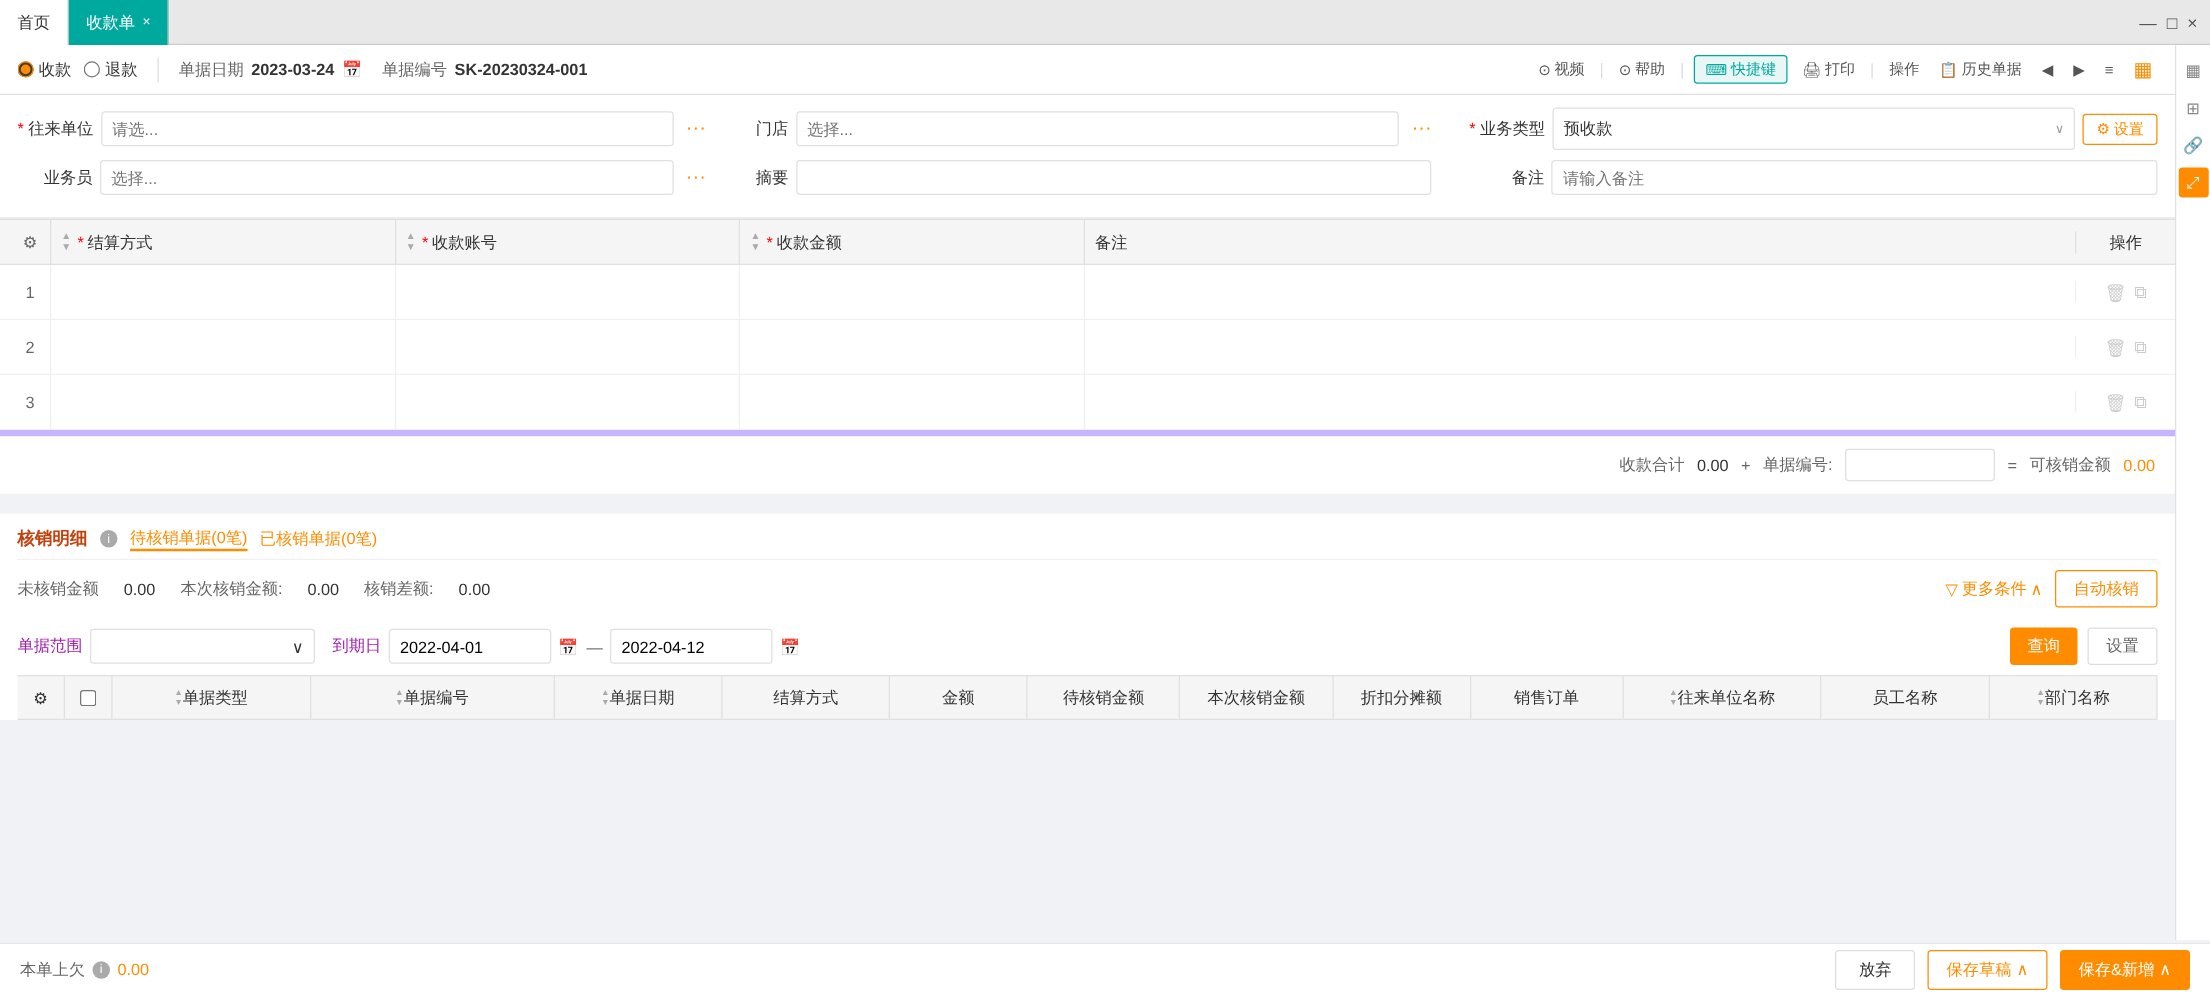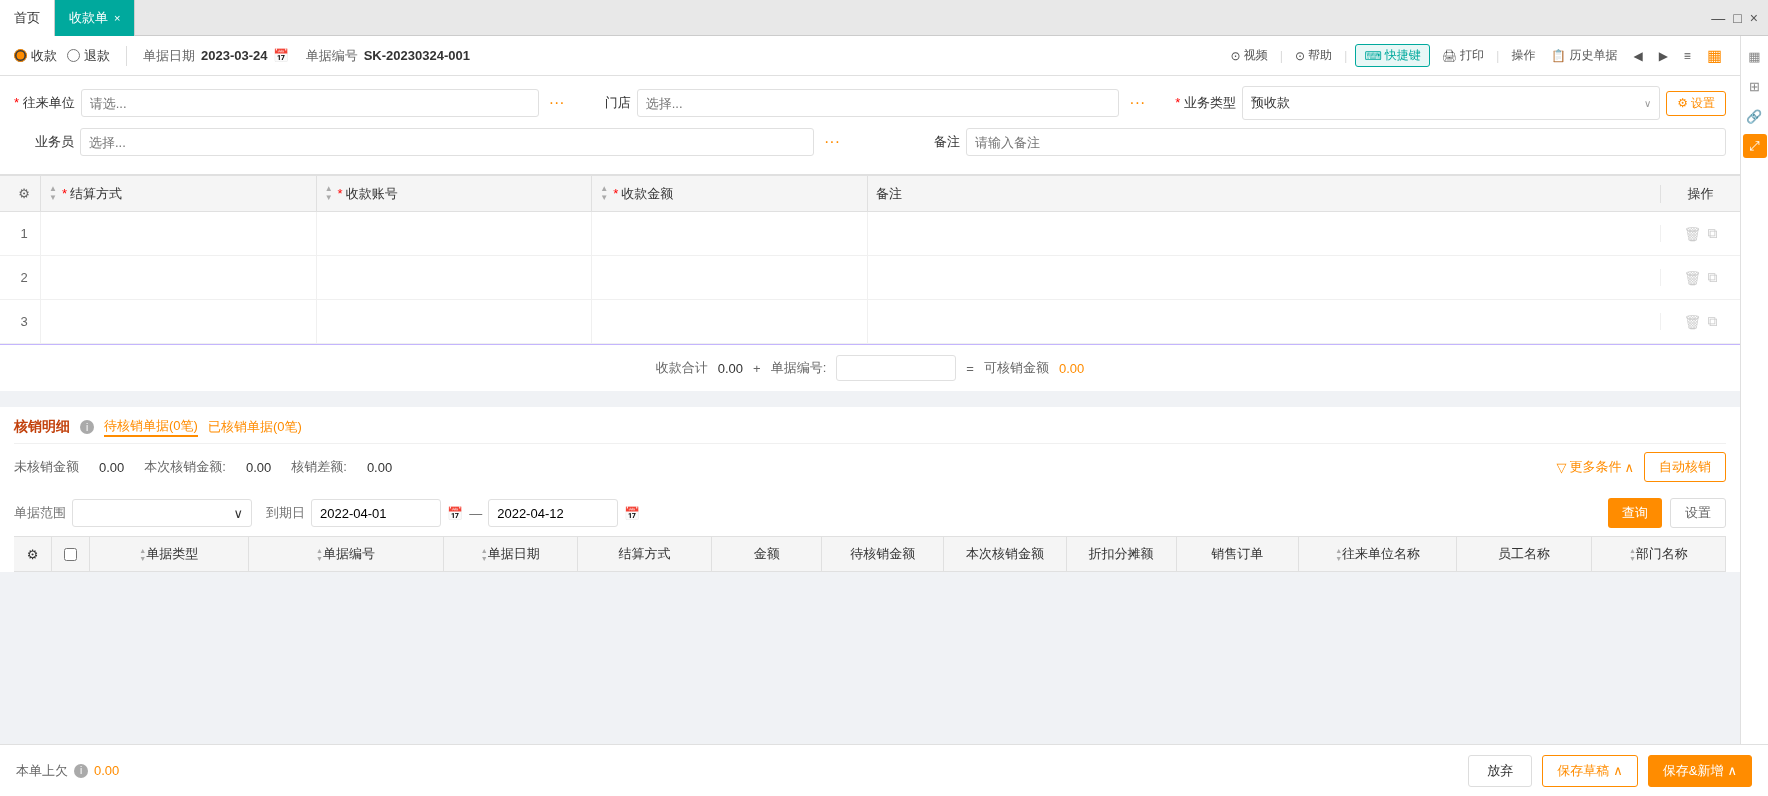"摘要" div.form-field { html: none -> <div> <span>摘要</span> <input> </div> }
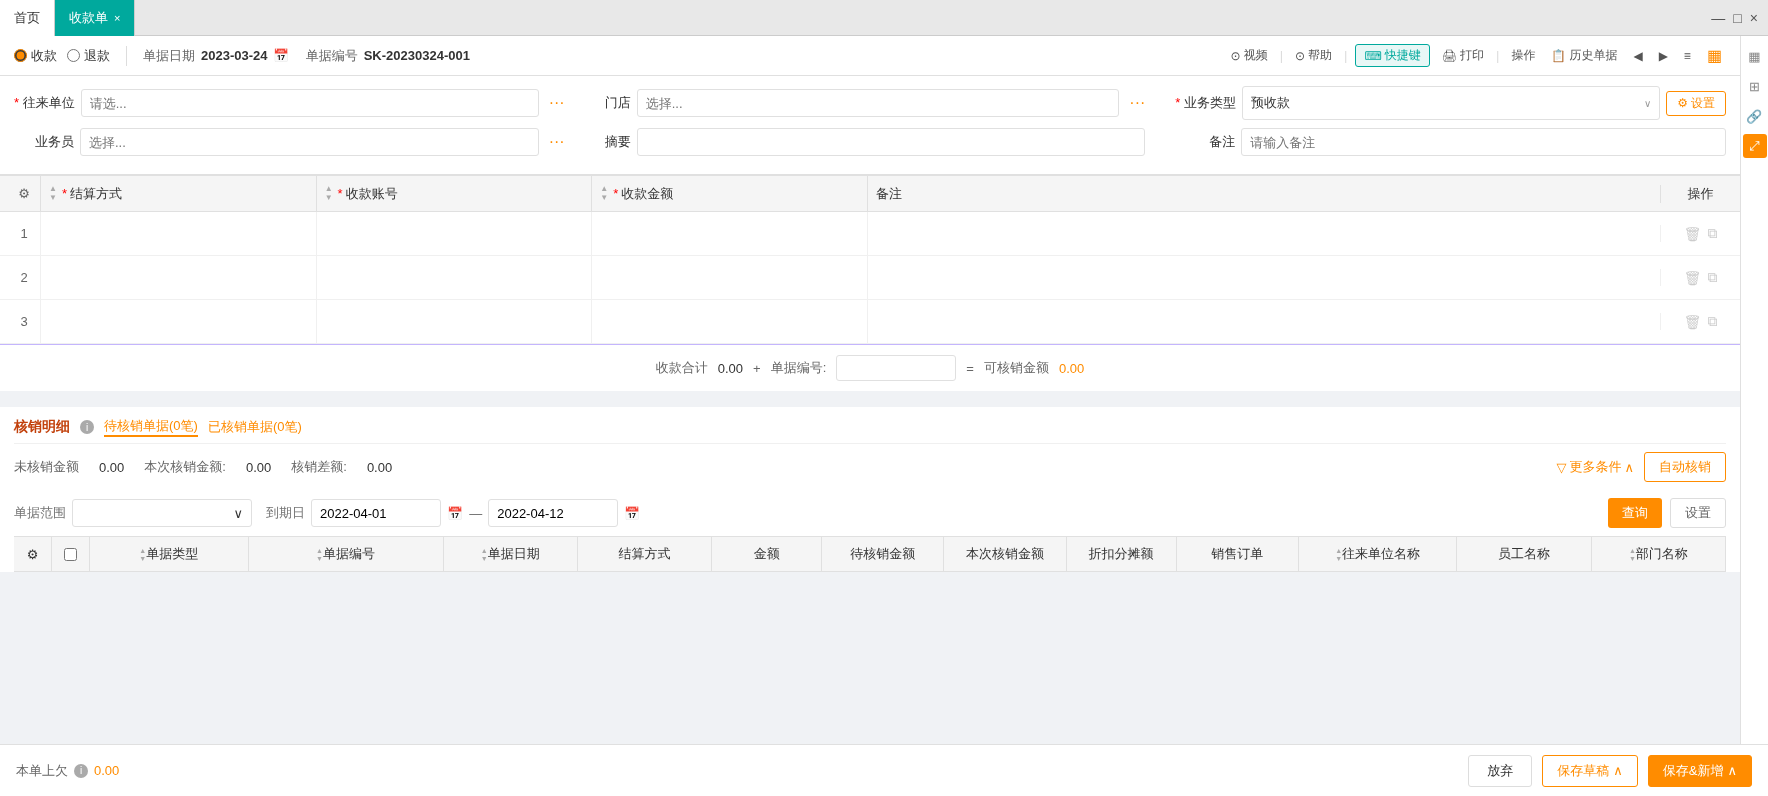"收款合计" .table-footer { border-top: 1px solid #c4b5fd -> 5px solid #c4b5fd; justify-content: center -> flex-end }
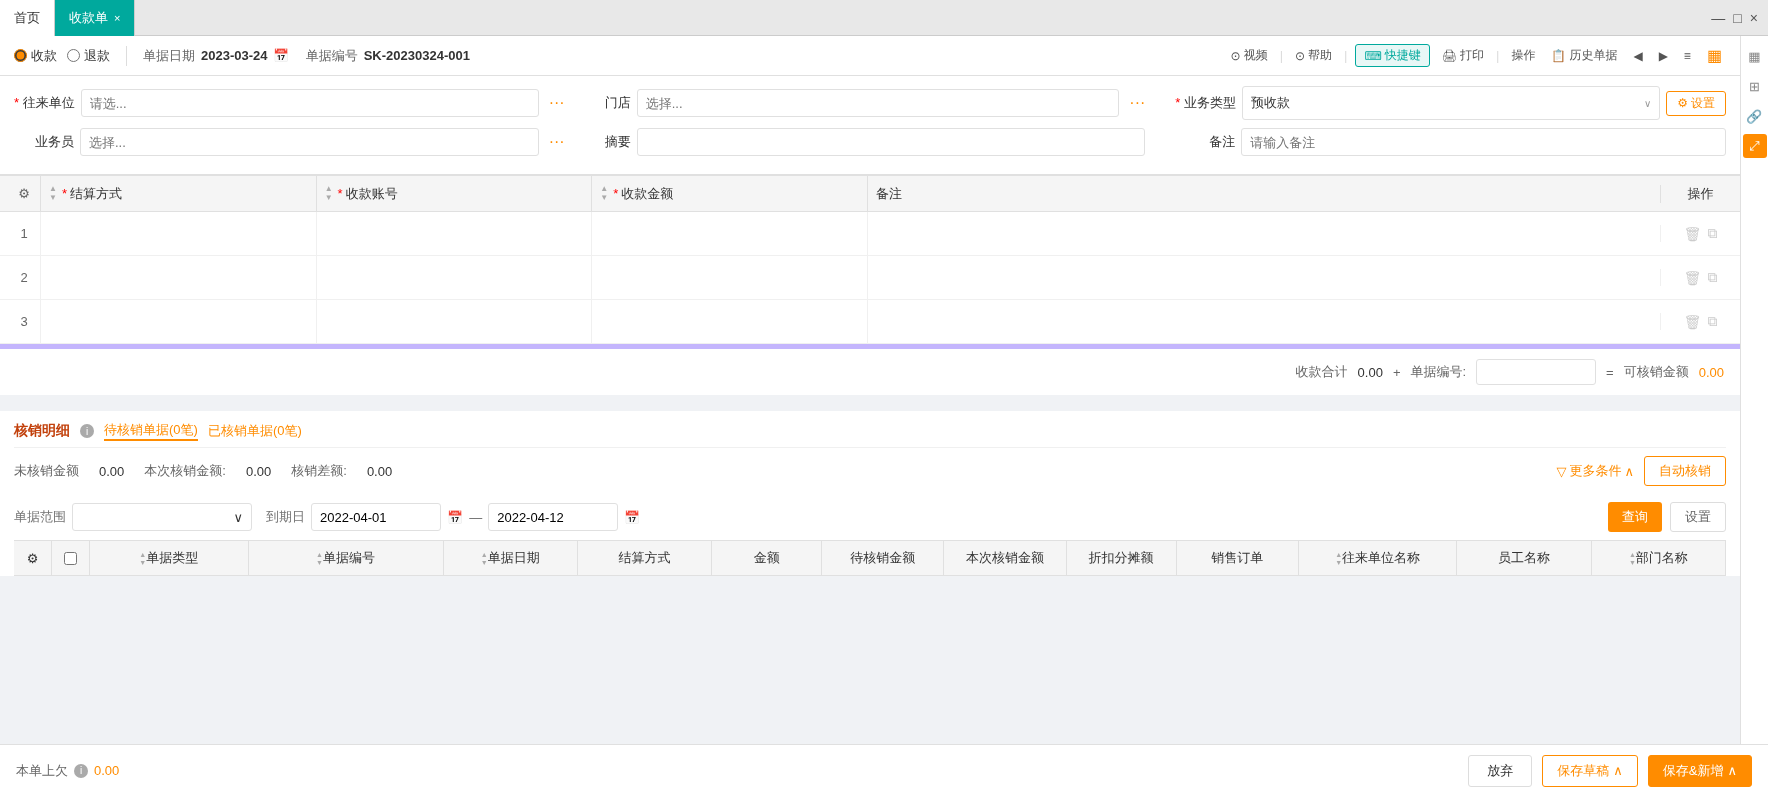"单据范围" .filter-label { color: #737373 -> #a21caf }
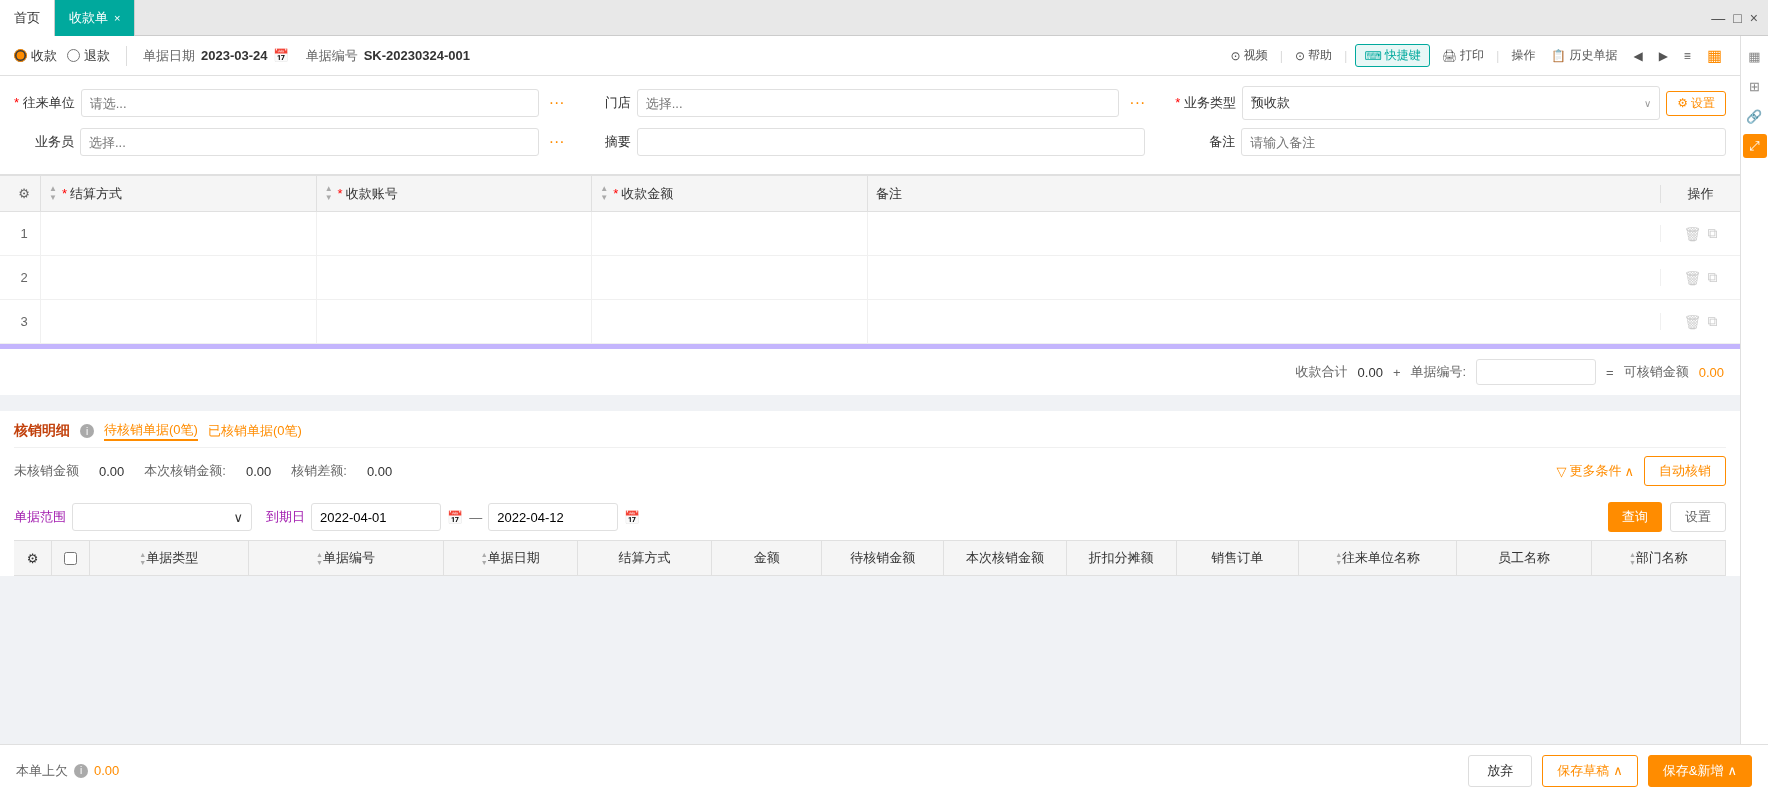"本单上欠" .bottom-bar { height: 52px -> 42px }
